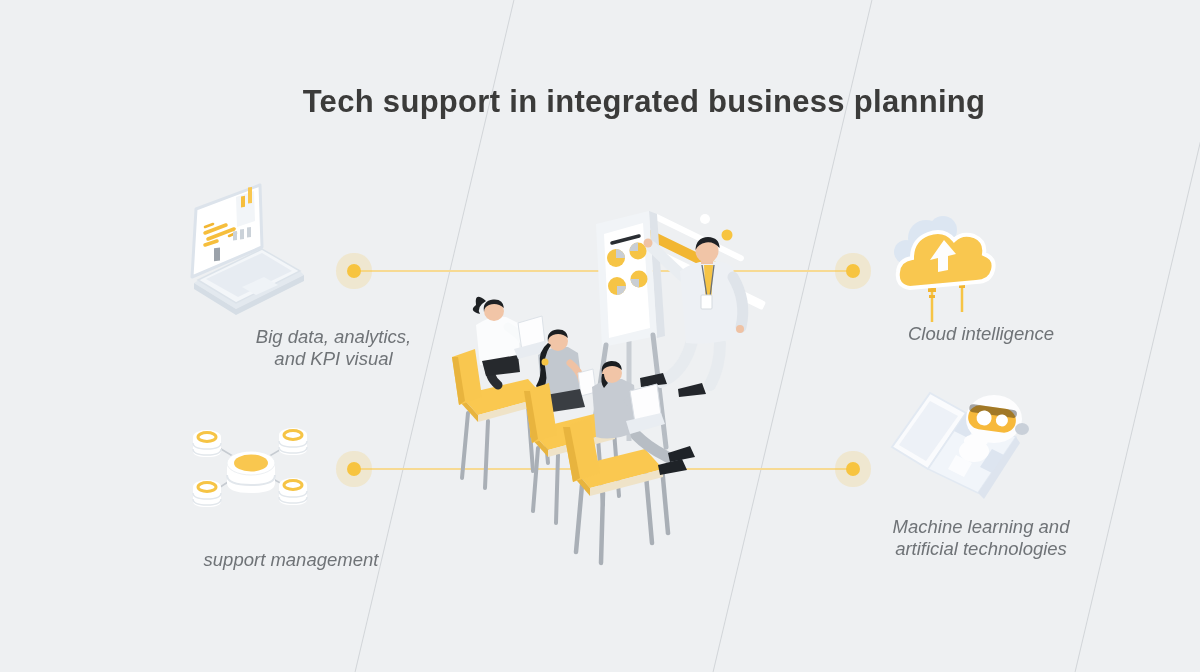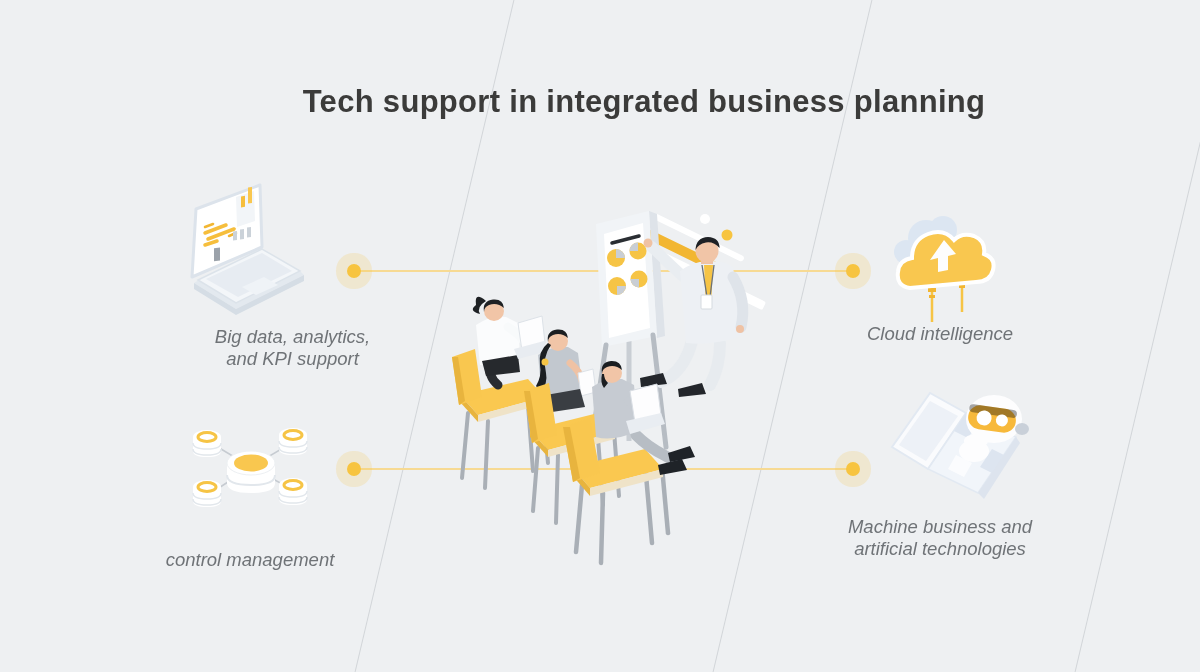"Big data, analytics," .feature-label { margin-left: none -> 41px }
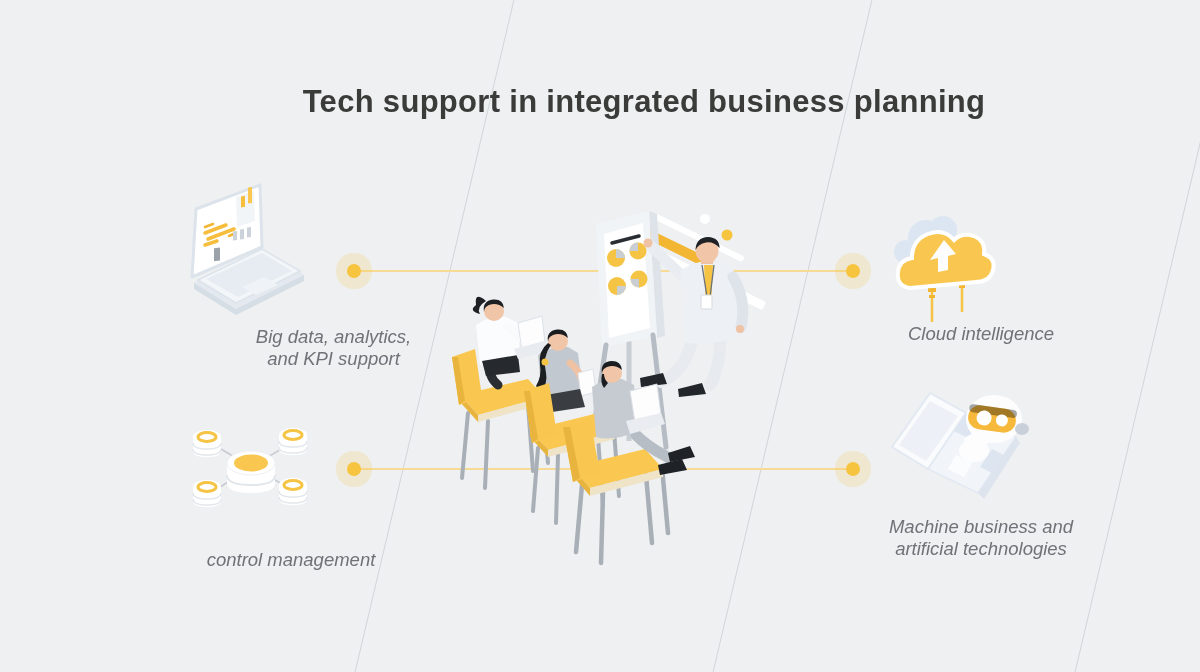"and KPI support" span { text: support -> visual }
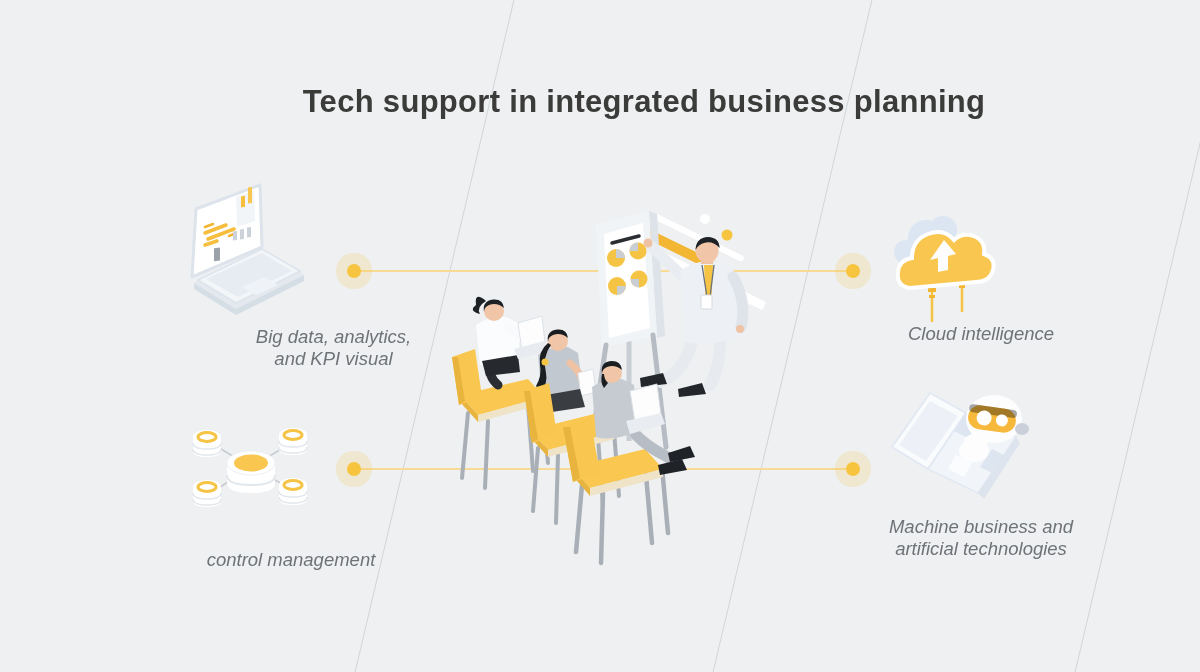"Machine business and" span { text: business -> learning }
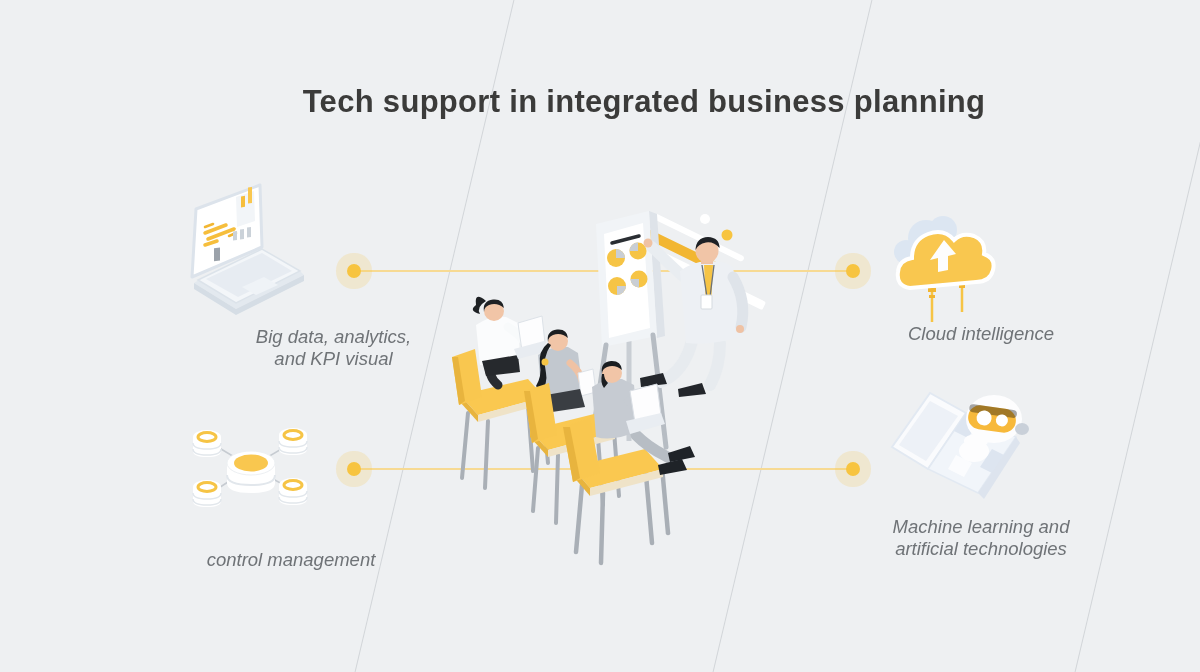"control management" span { text: control -> support }
